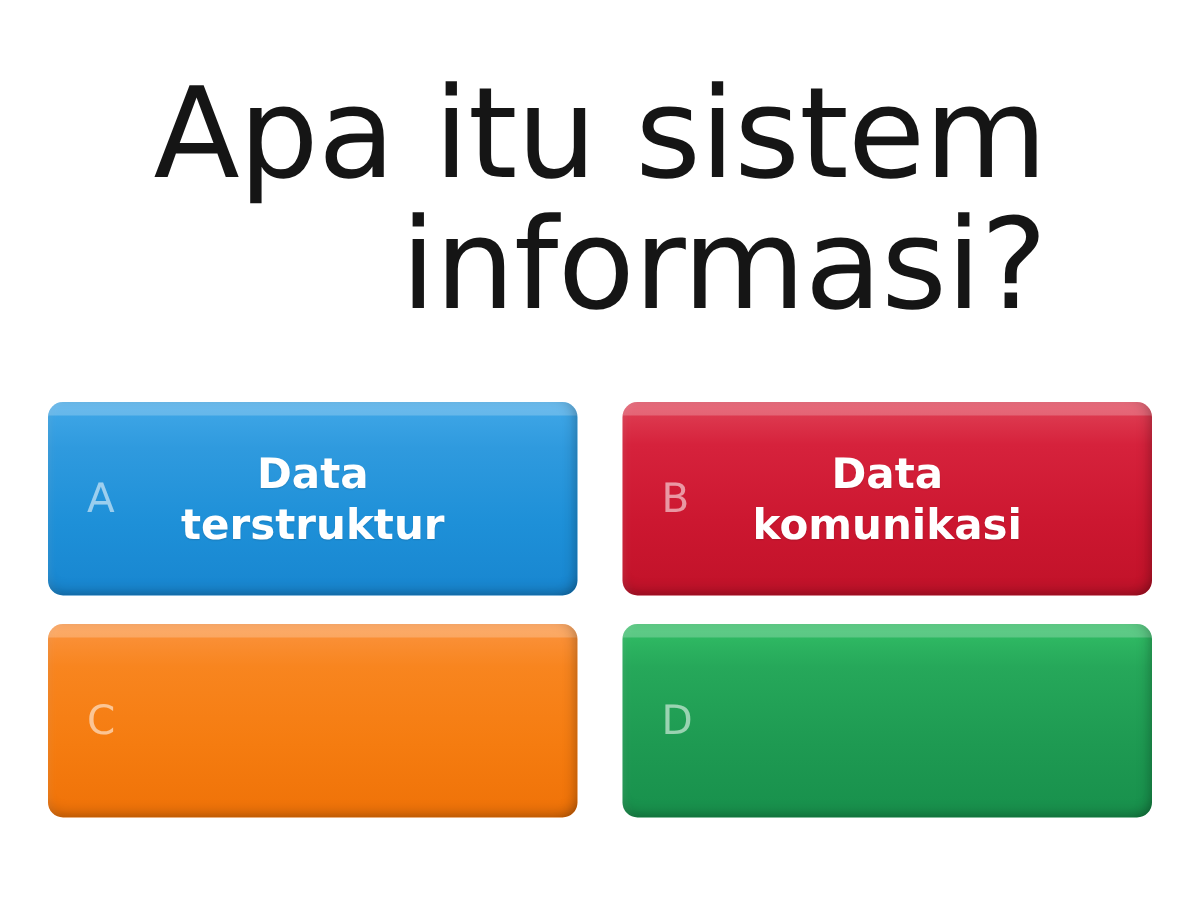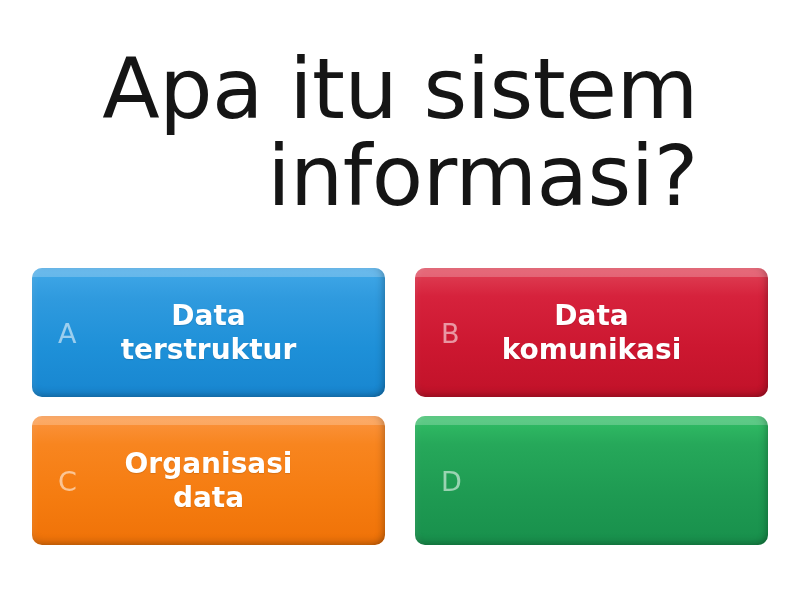"Organisasi" span.answer-label { html: <span>Organisasi data</span> -> none }
